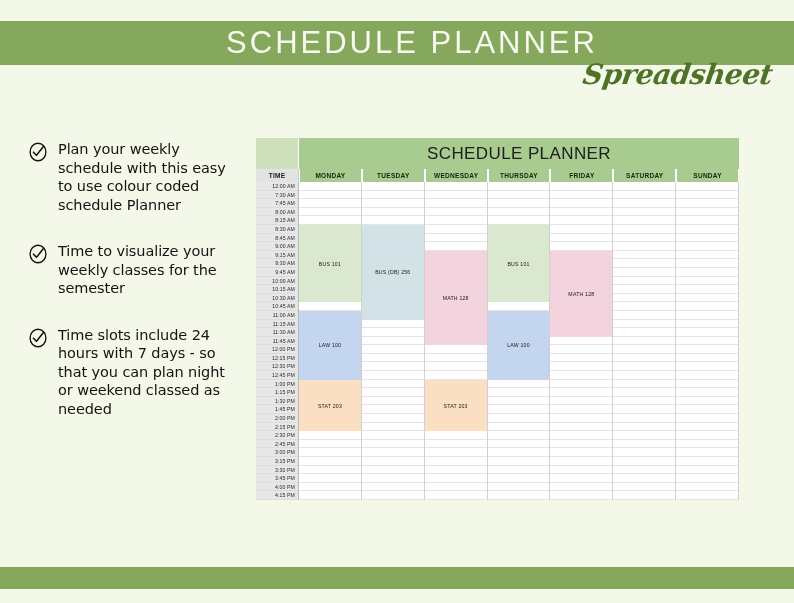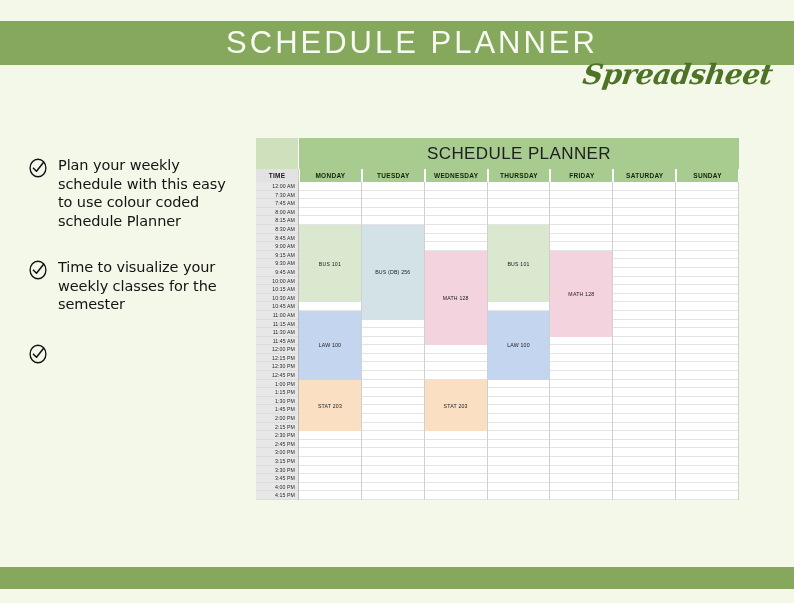"Plan your weekly schedule with" .bullets { top: 156px -> 140px }
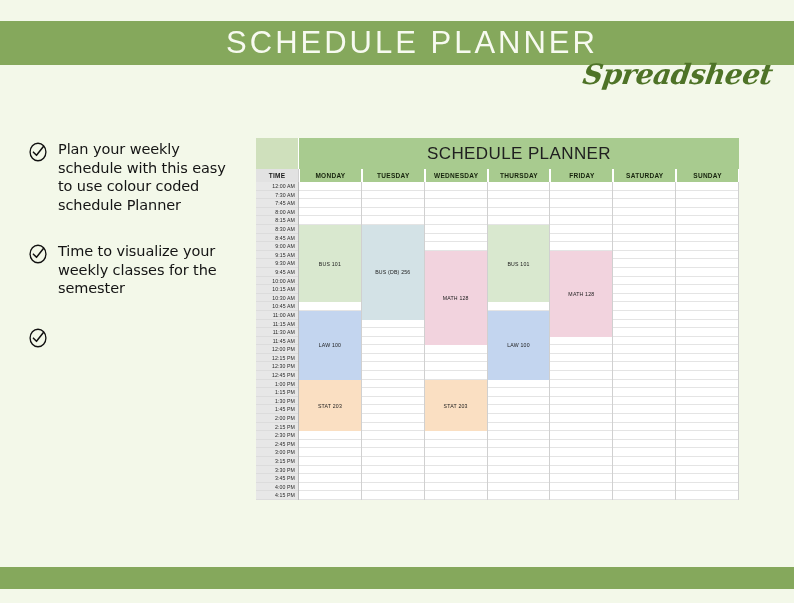"Time slots include 24 hours" span.bullet-text { html: none -> <span>Time slots include 24 hours with 7 days - so that you can plan night or weekend classed as needed</span> }
